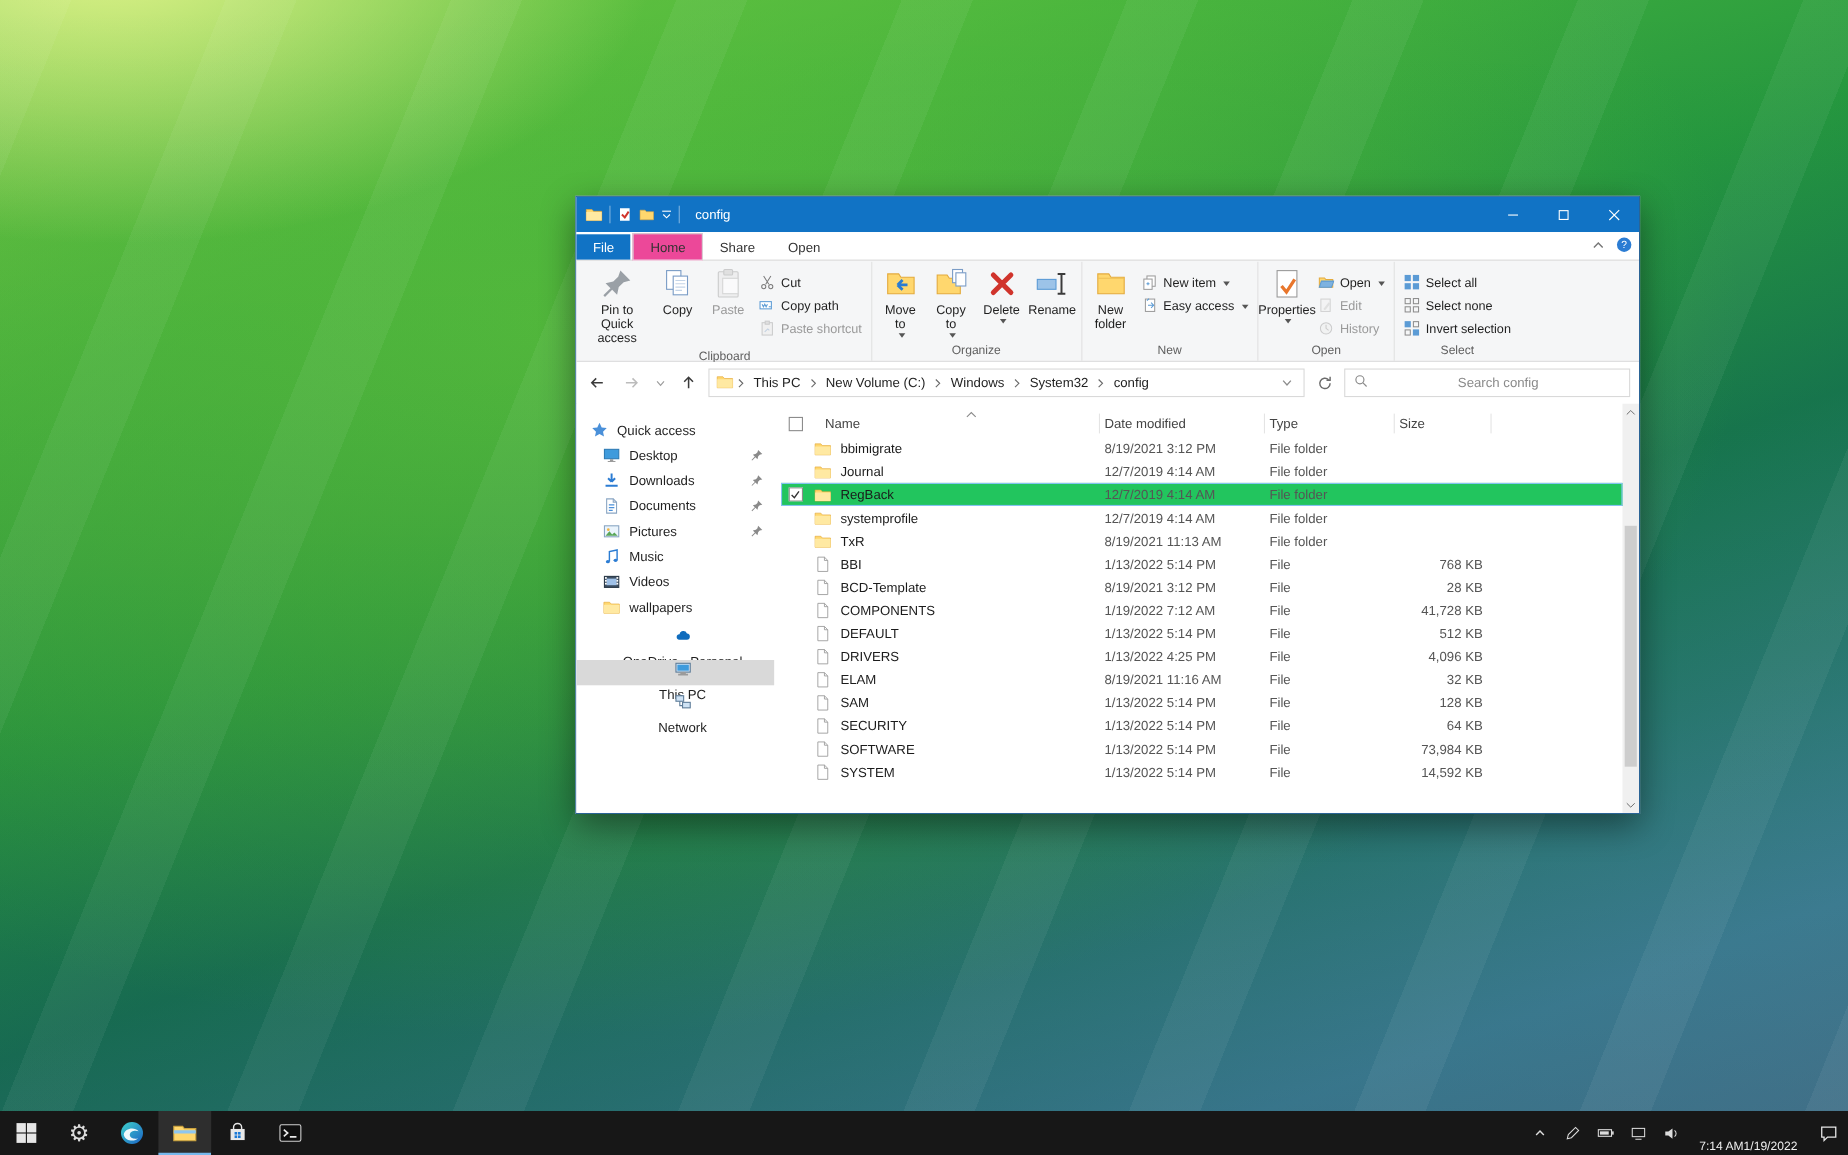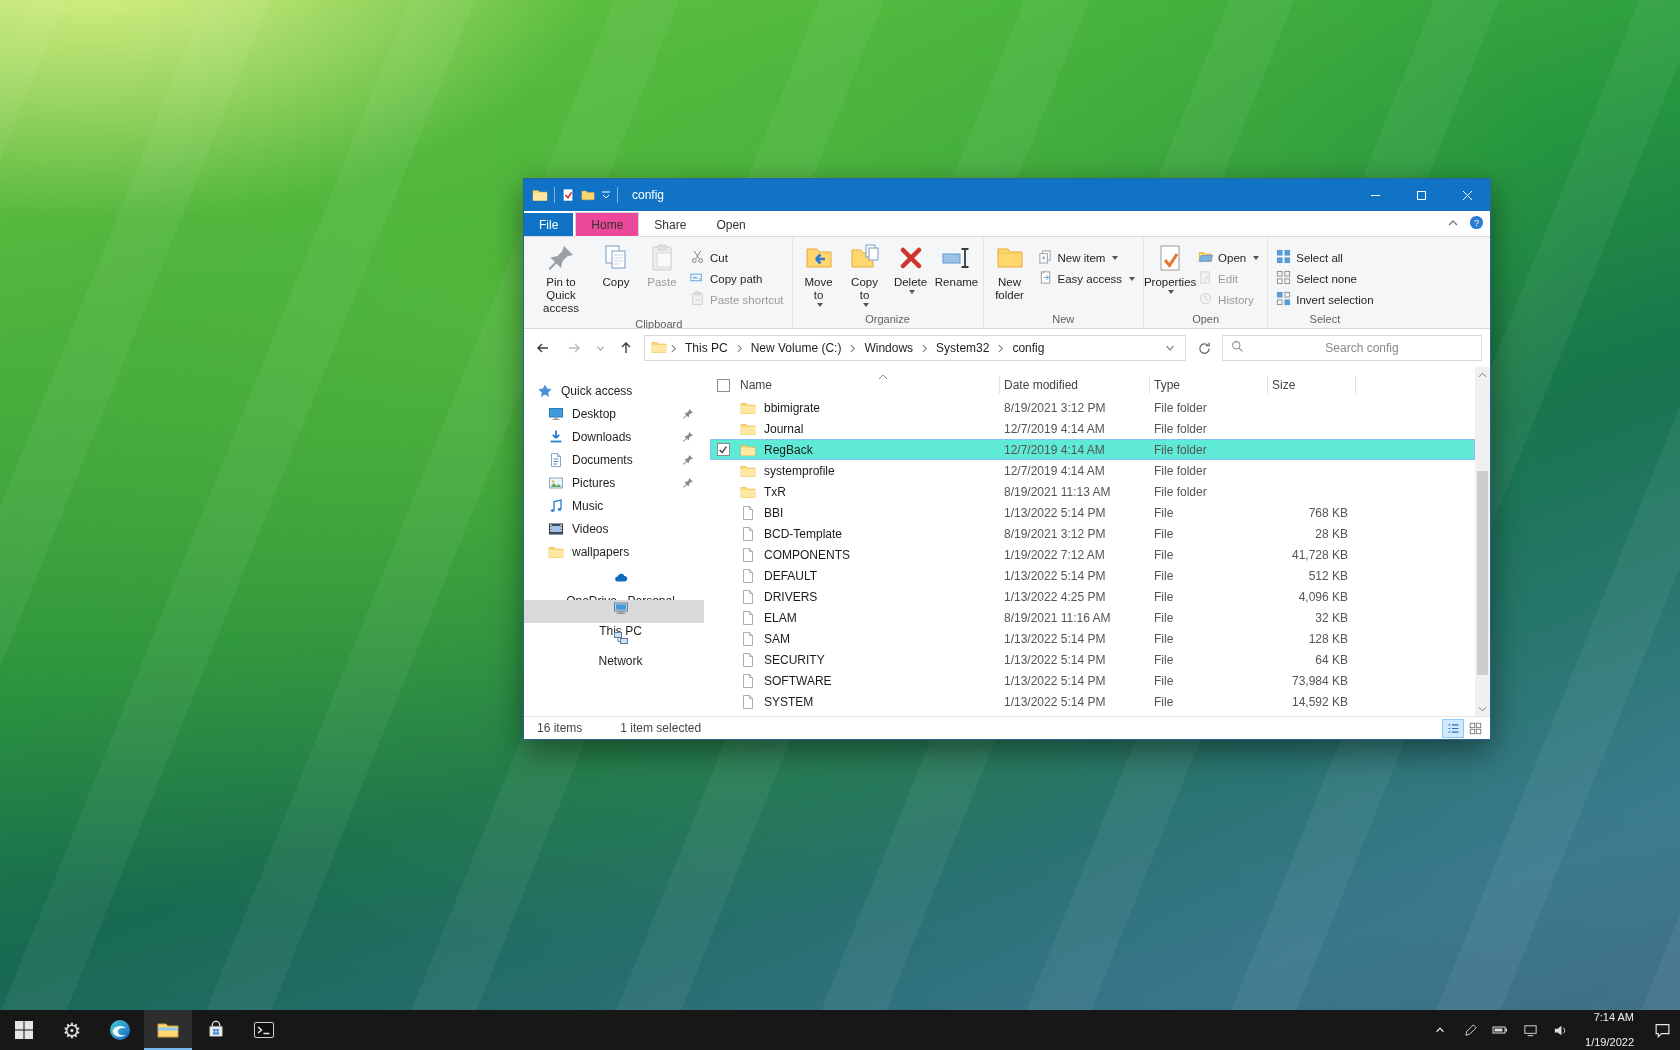"Name" .hcell.name { margin-left: none -> 10px }
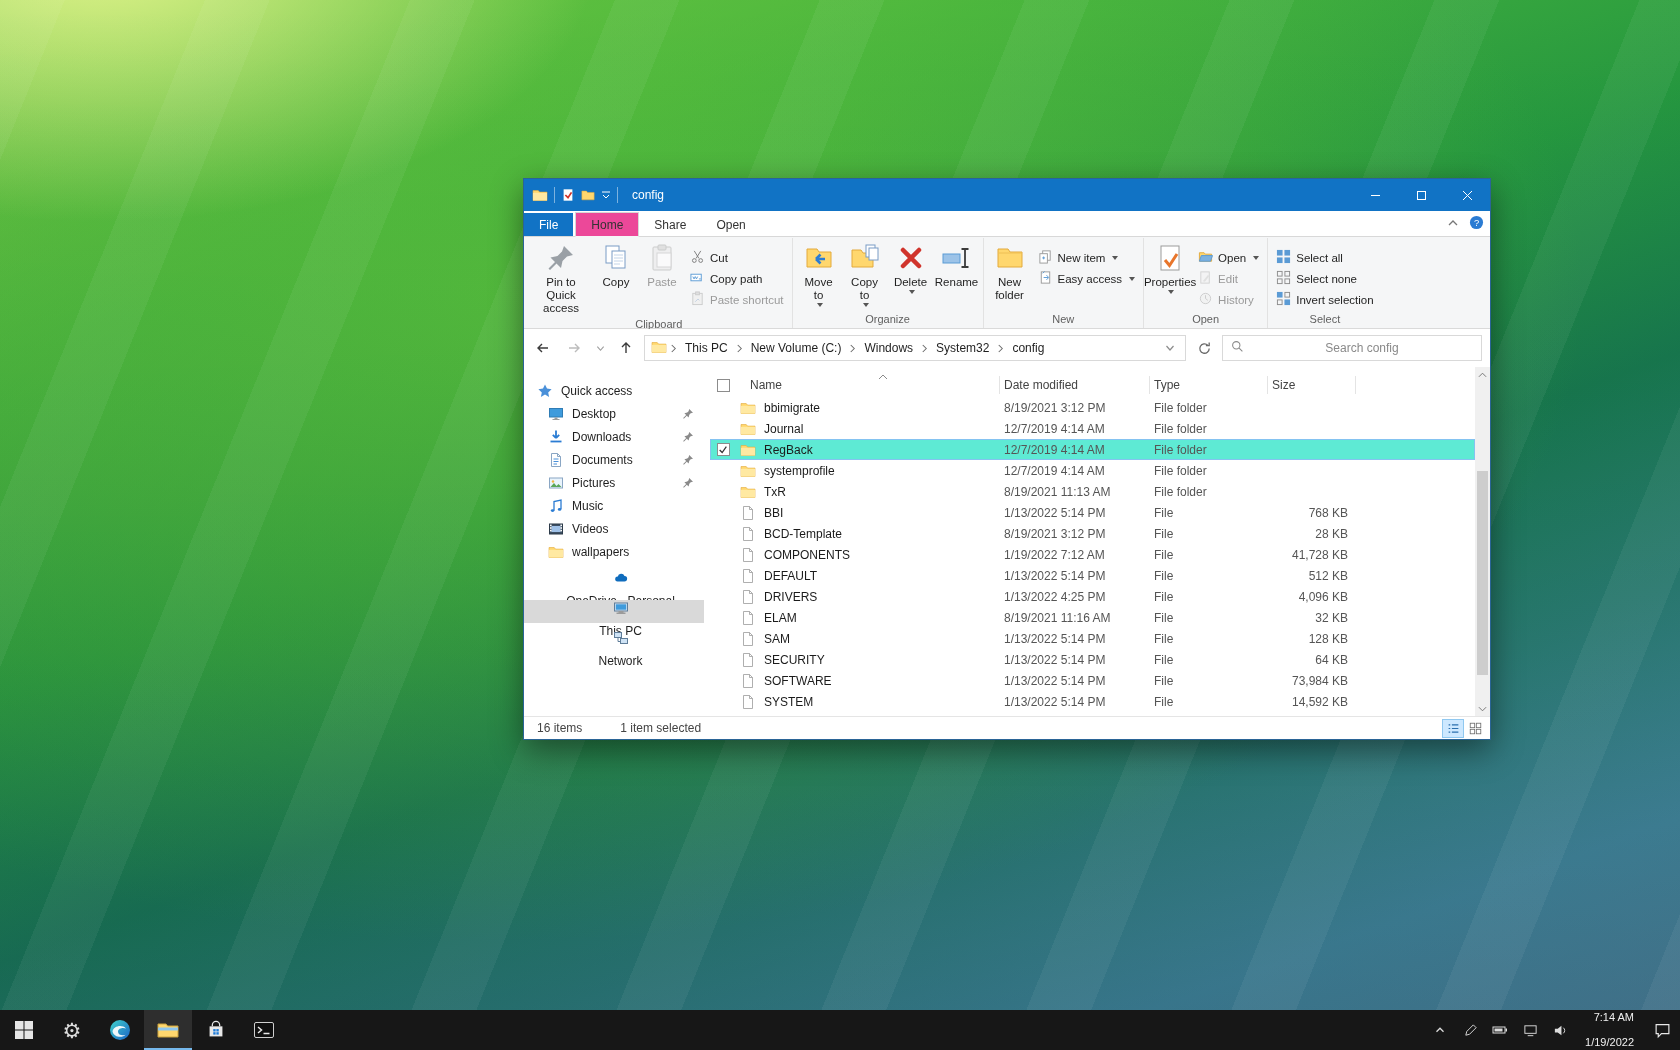"RegBack" .frow.selected { background: #5eead4 -> #22c55e }
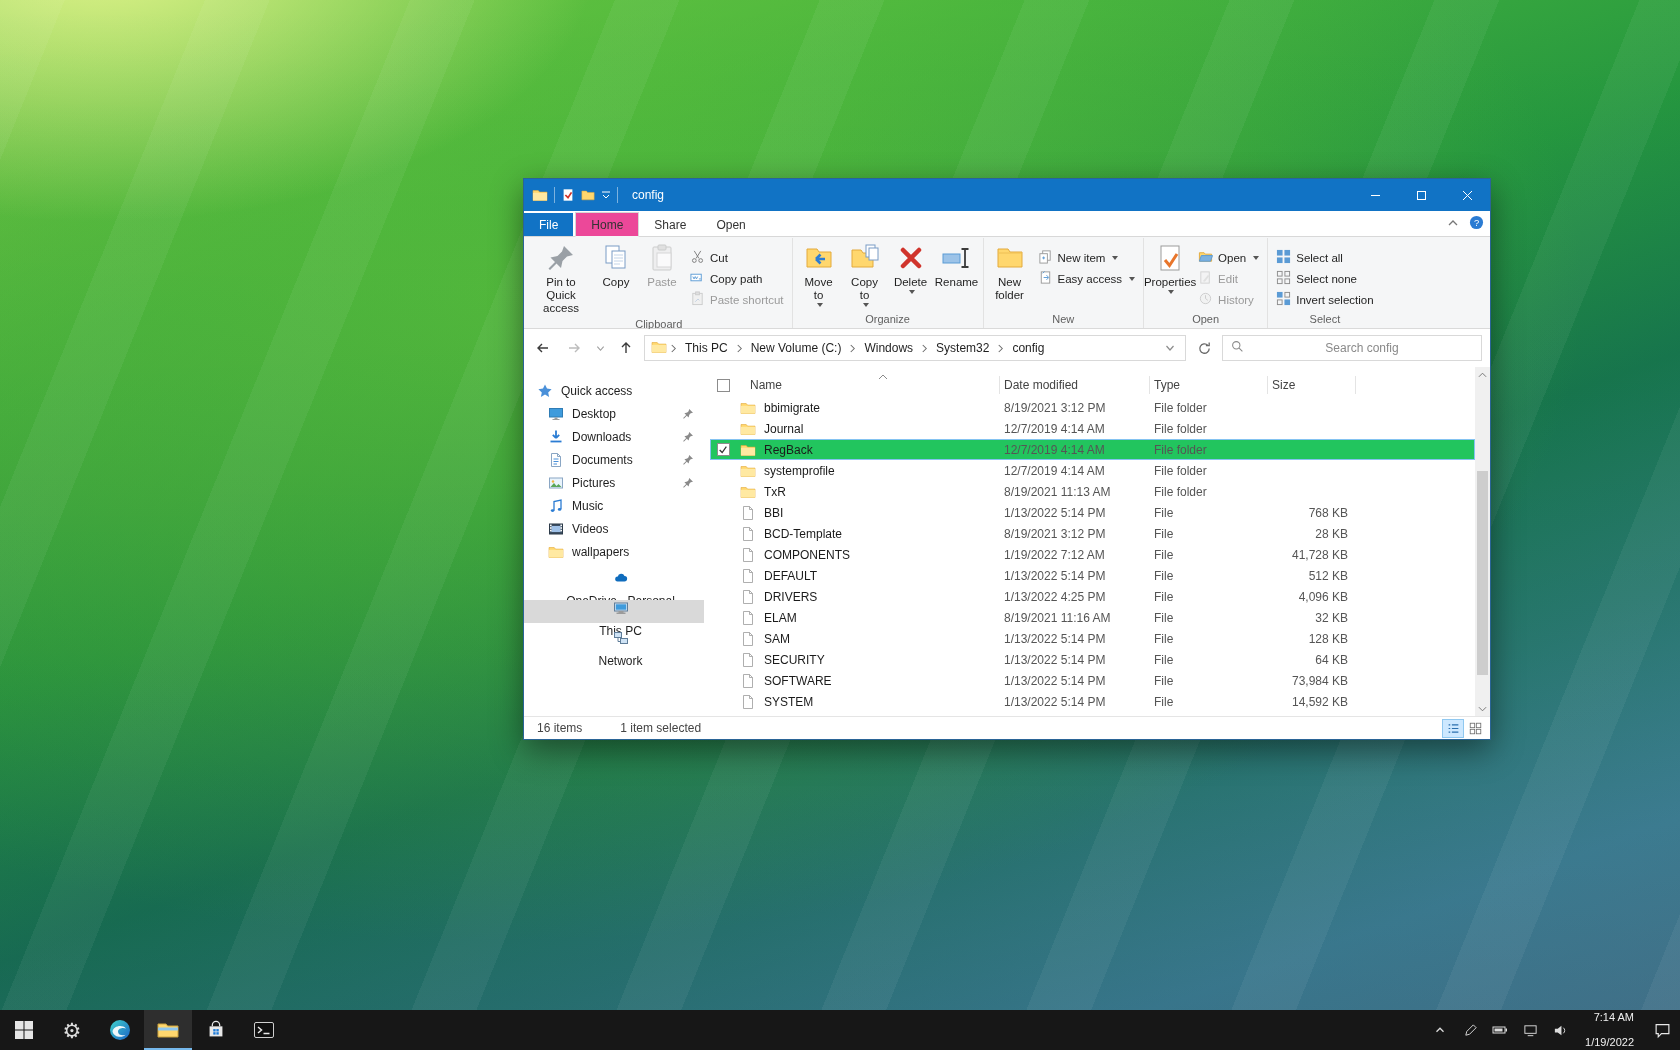"16 items" div.statusbar { html: <div> <span>16 items</span> <span>1 item selected</span> <span> <span> <svg> <path></path> </svg> </span> <span> <svg> <rect></rect> <rect></rect> <rect></rect> <rect></rect> </svg> </span> </span> </div> -> none }
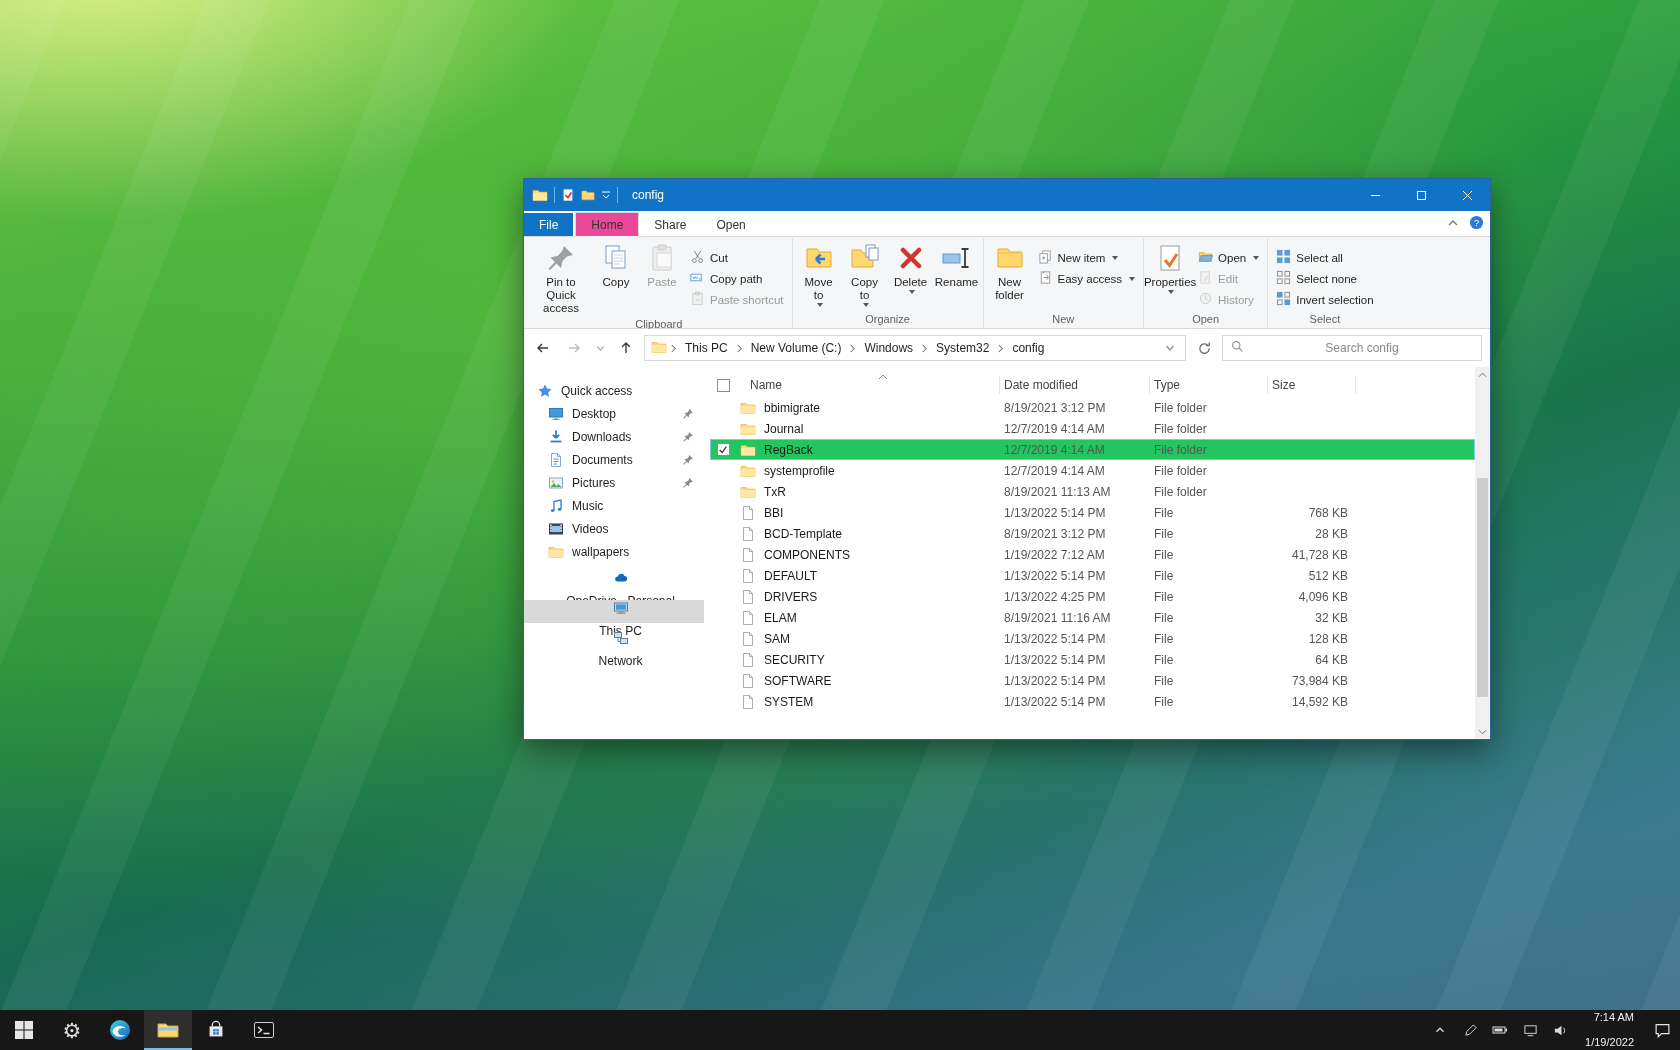"7:14 AM" .clock { flex-direction: column -> row; justify-content: space-between -> flex-start }
